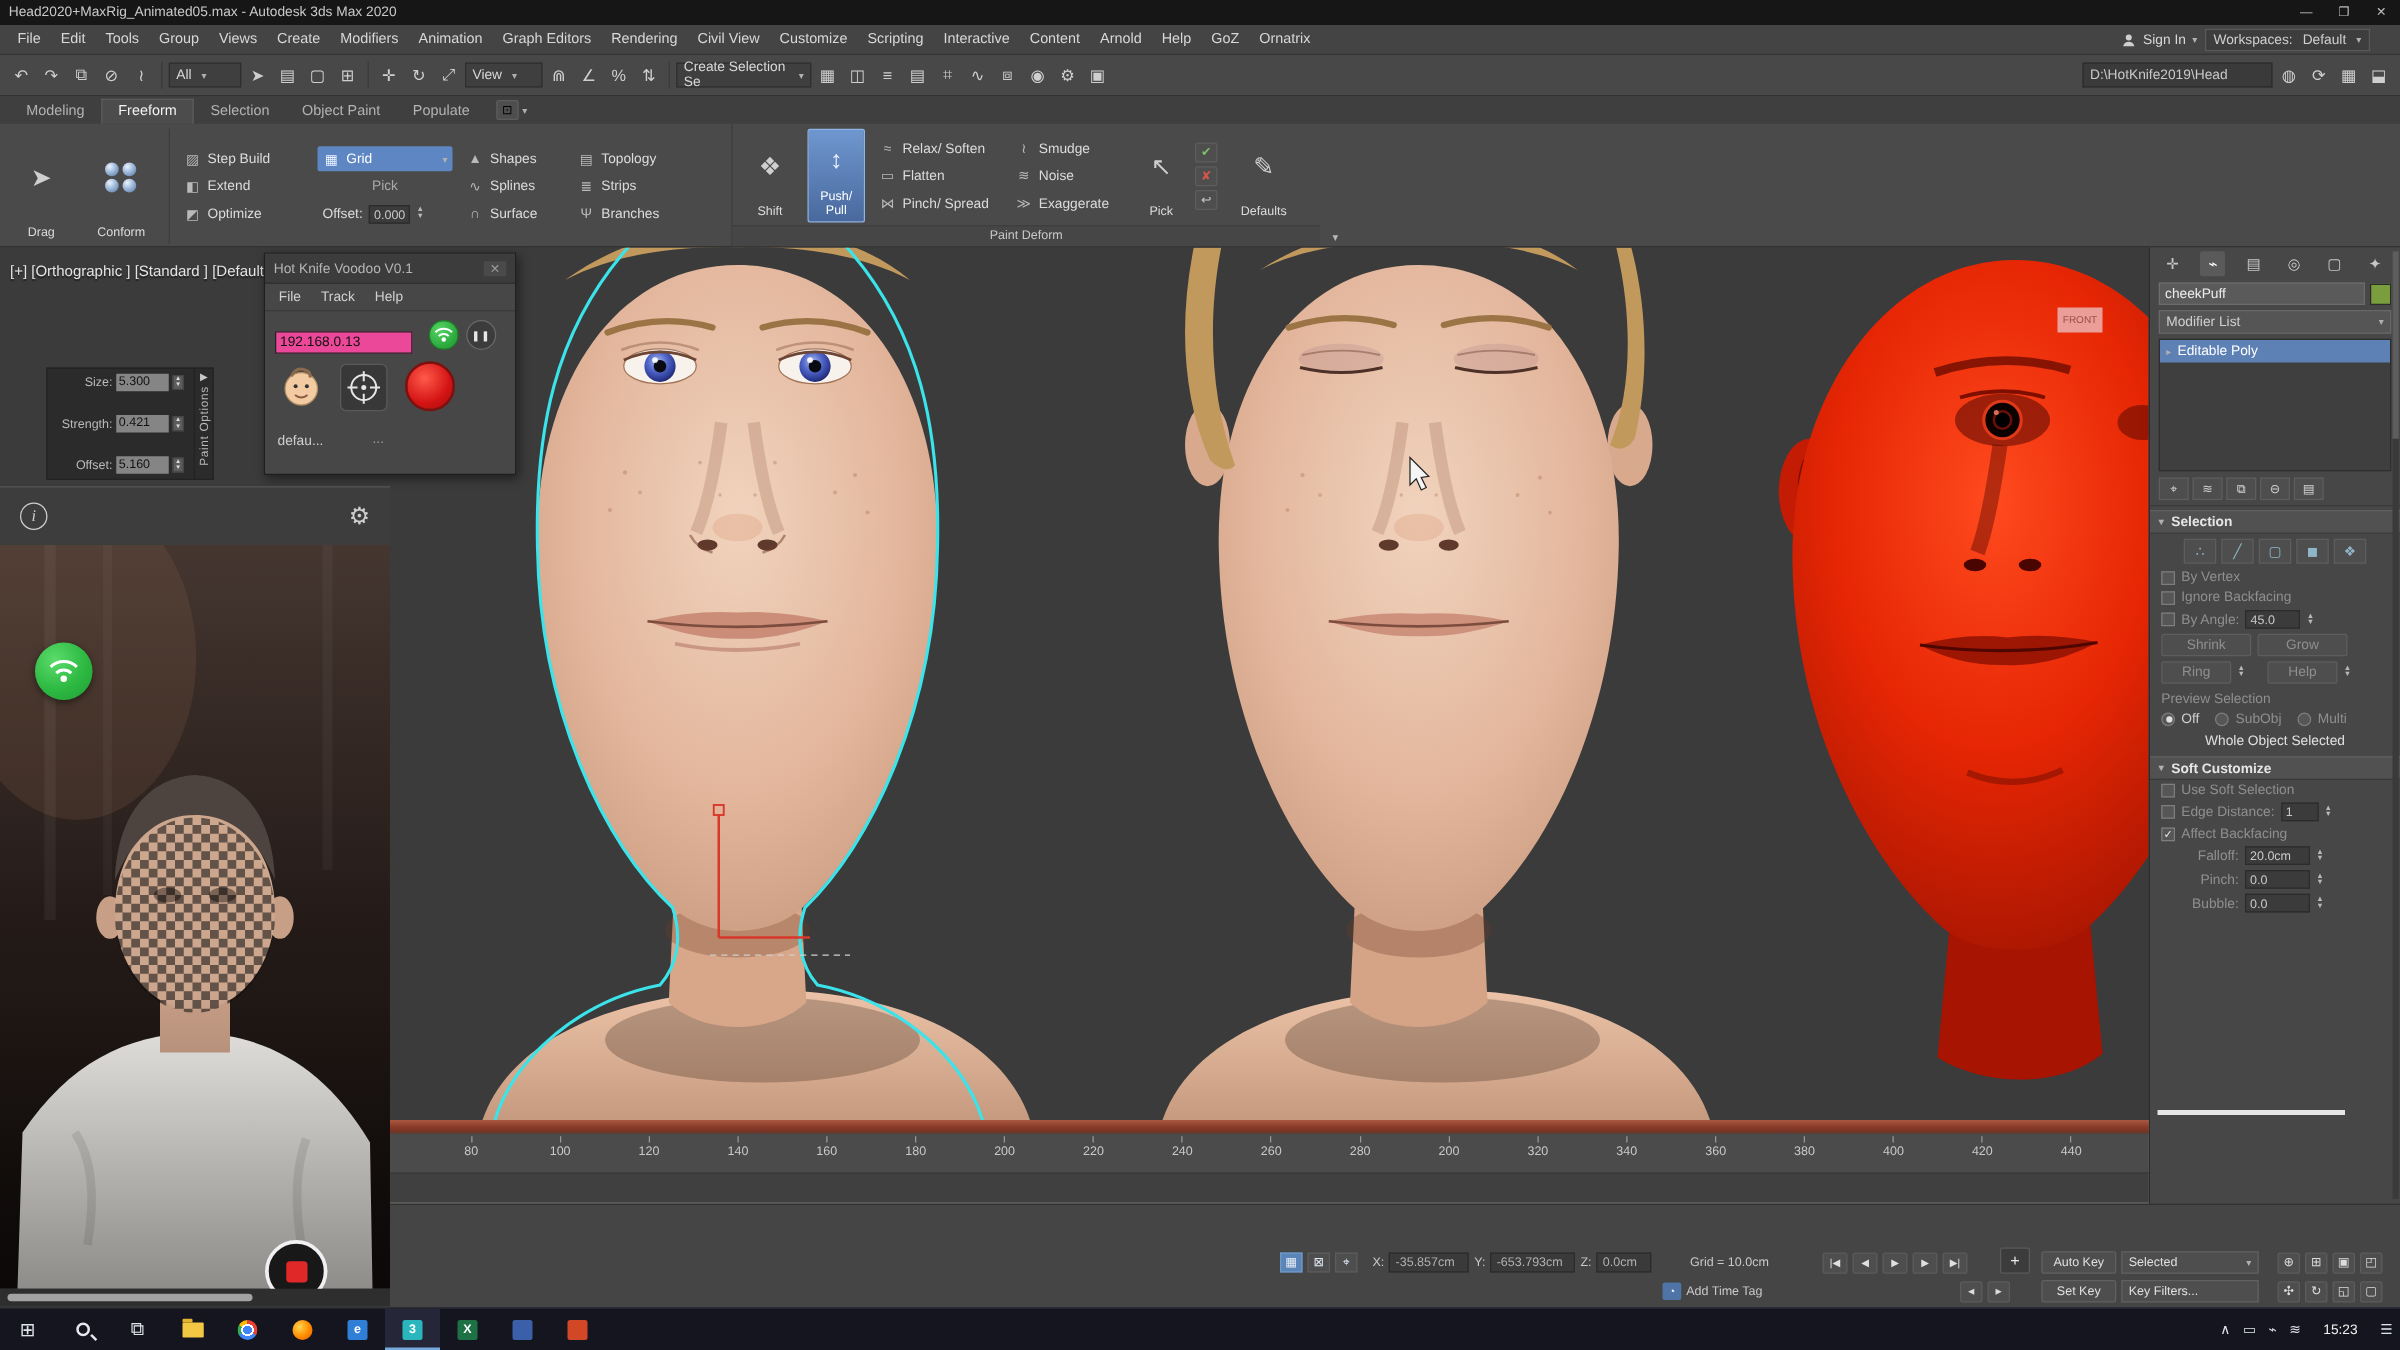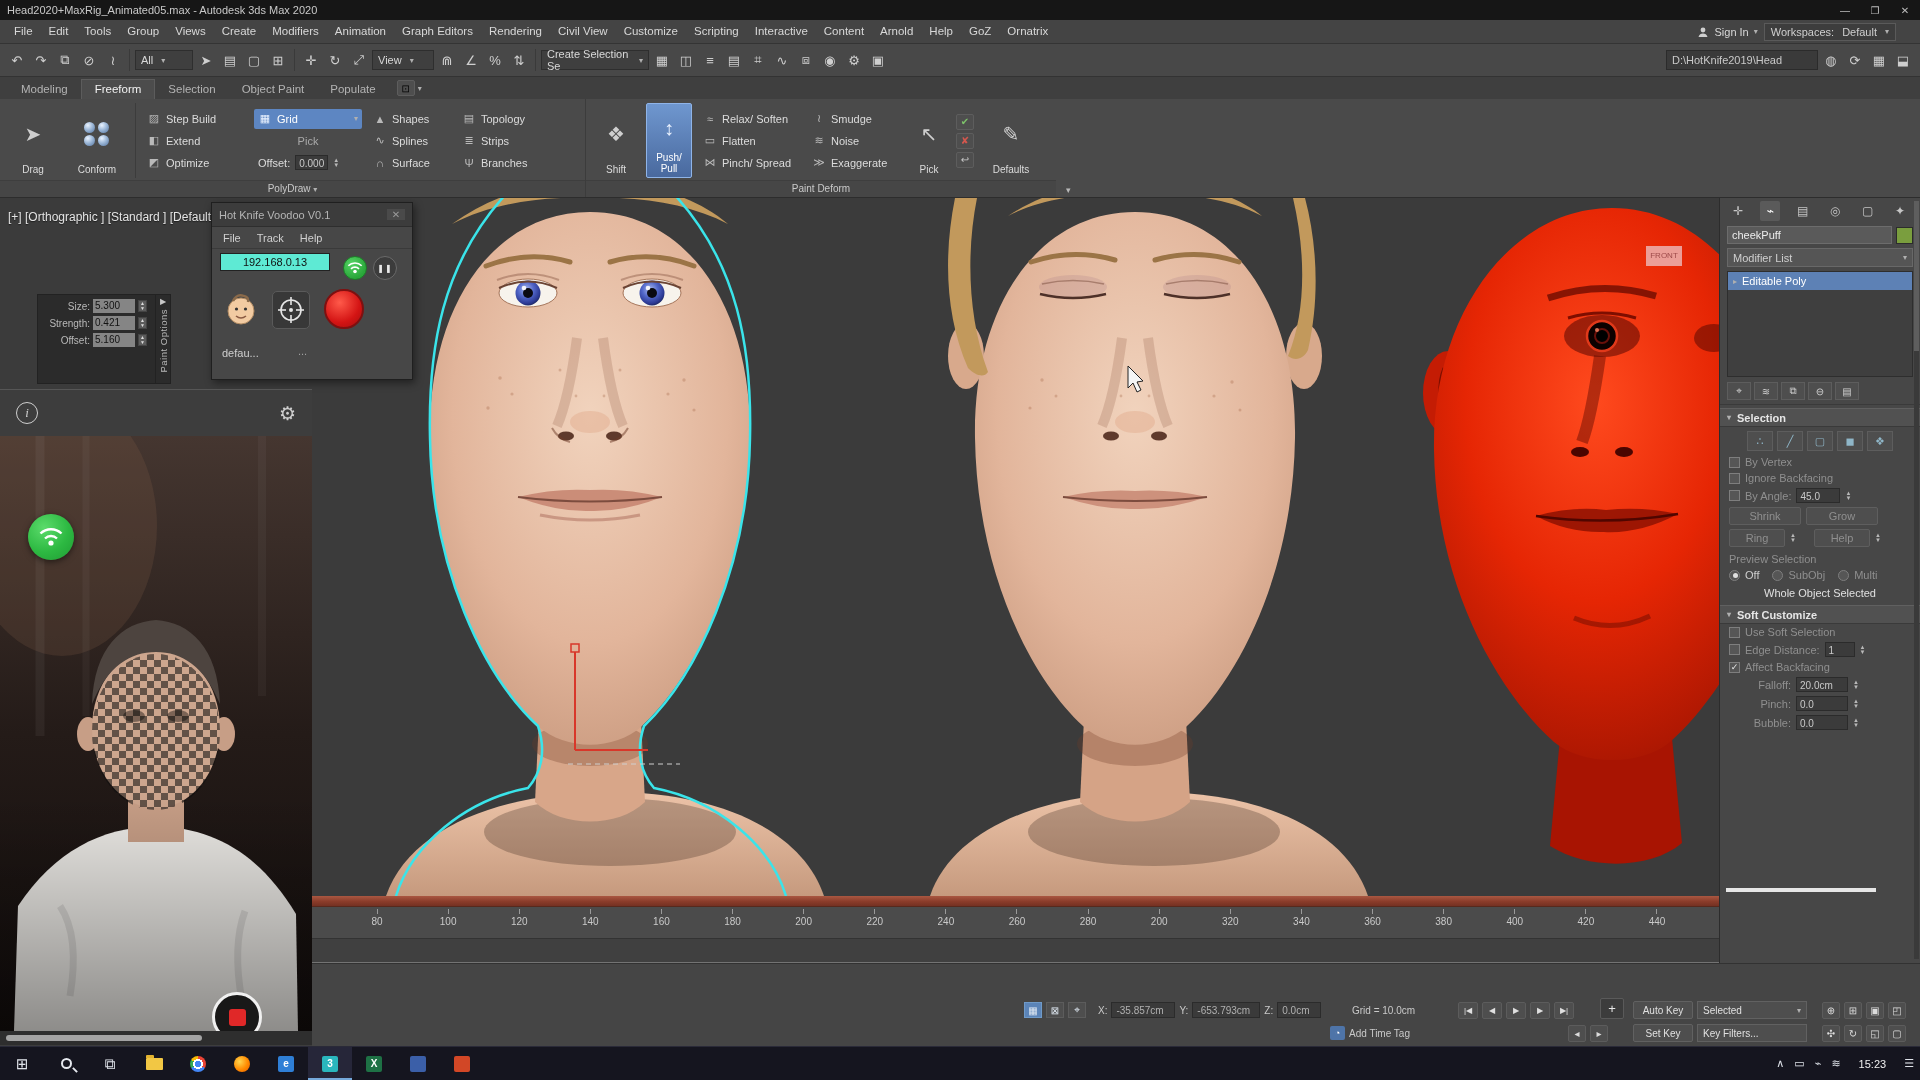"PolyDraw ▾" div.rgroup-label { html: <div><span>PolyDraw</span> <span>▾</span></div> -> none }
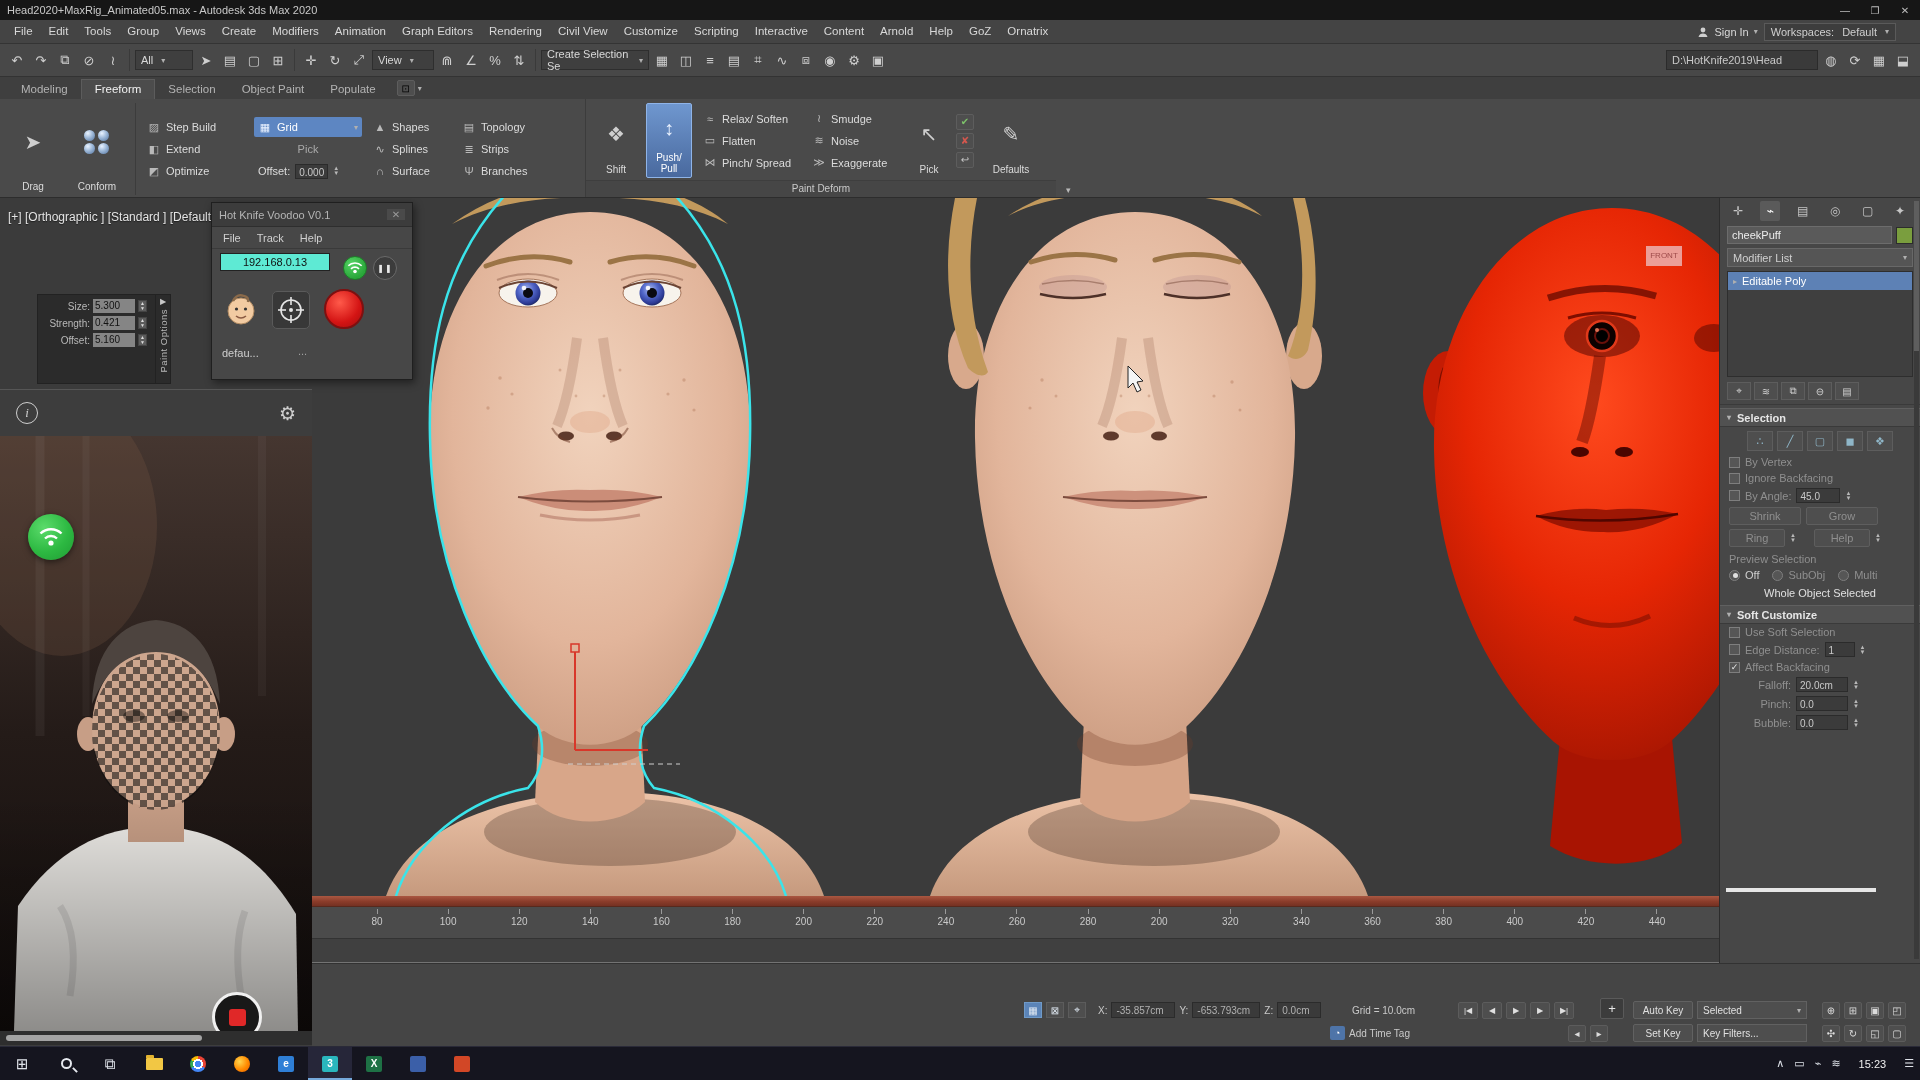"192.168.0.13" #hk-ip { background: #5eead4 -> #ec4899; text-align: center -> none; top: 4px -> 16px }
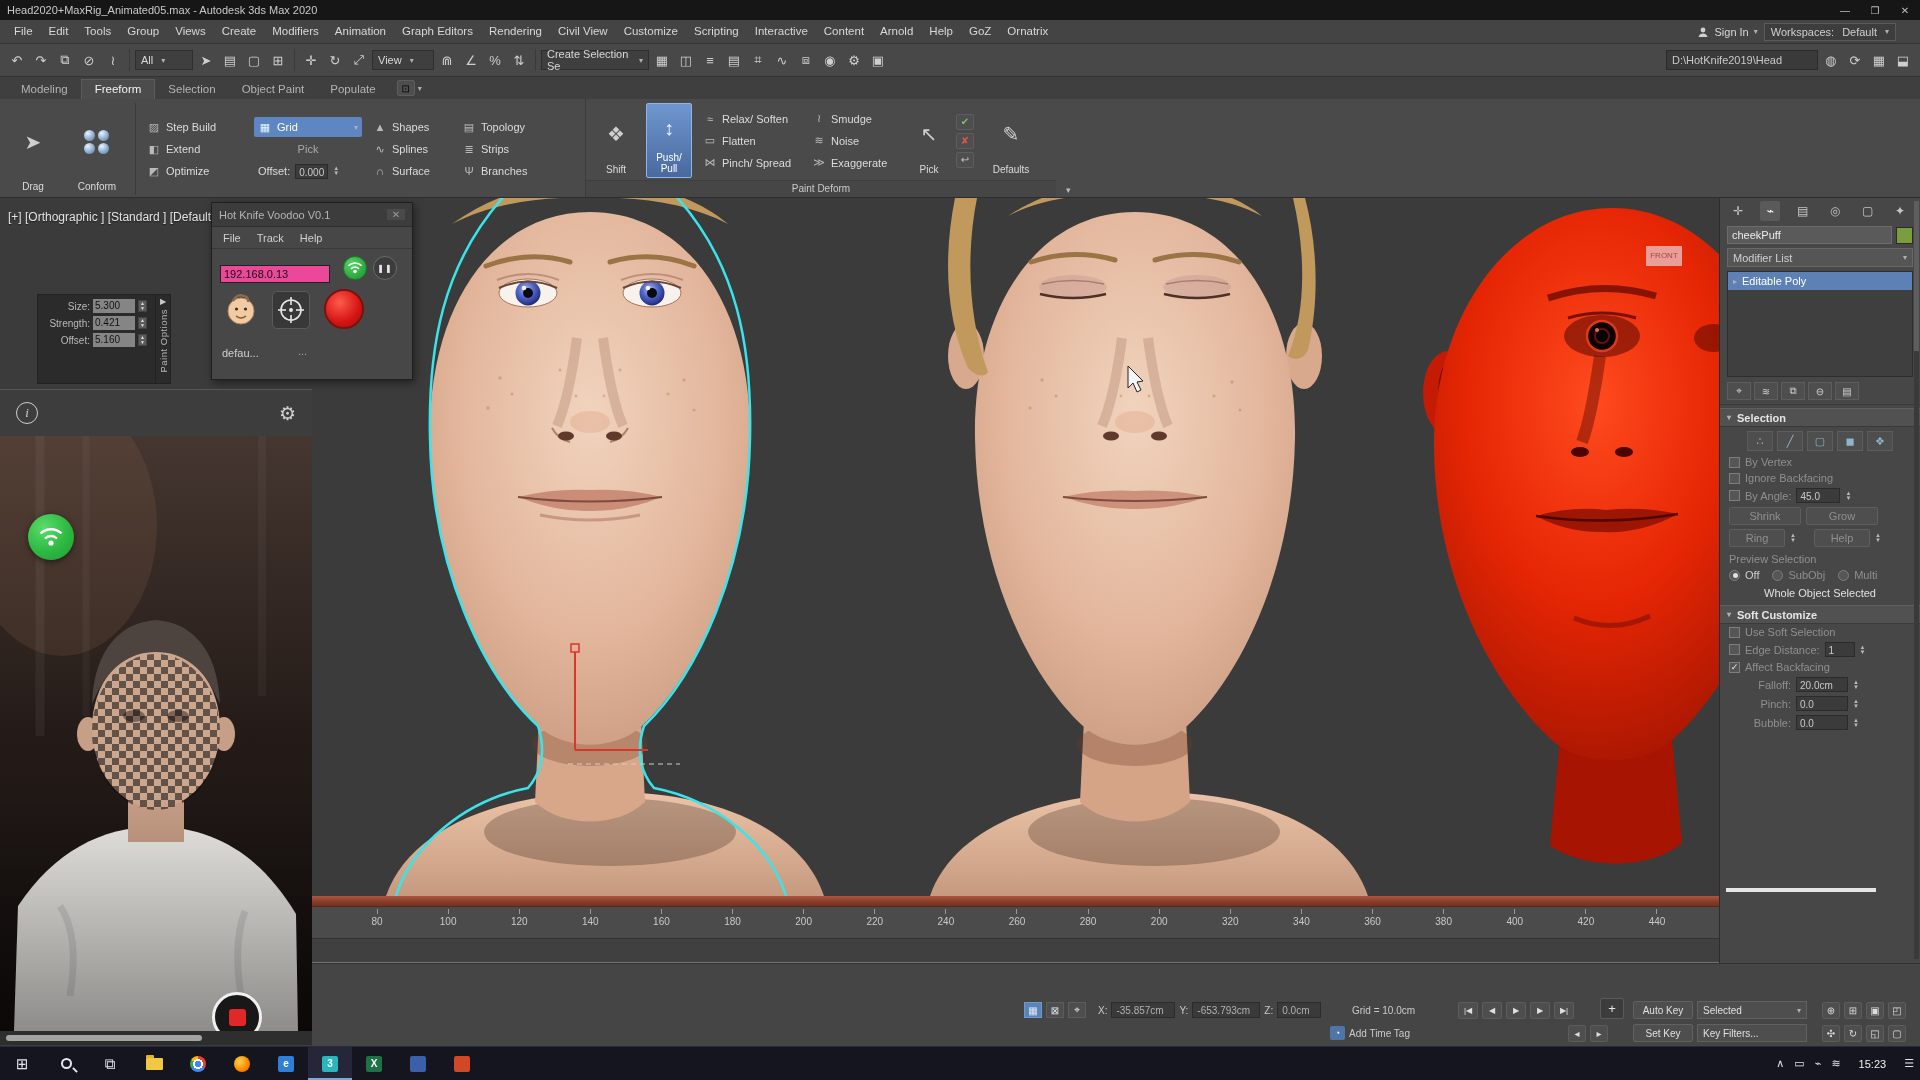"Size:" #caddy .rows { gap: 3px -> 19px }
